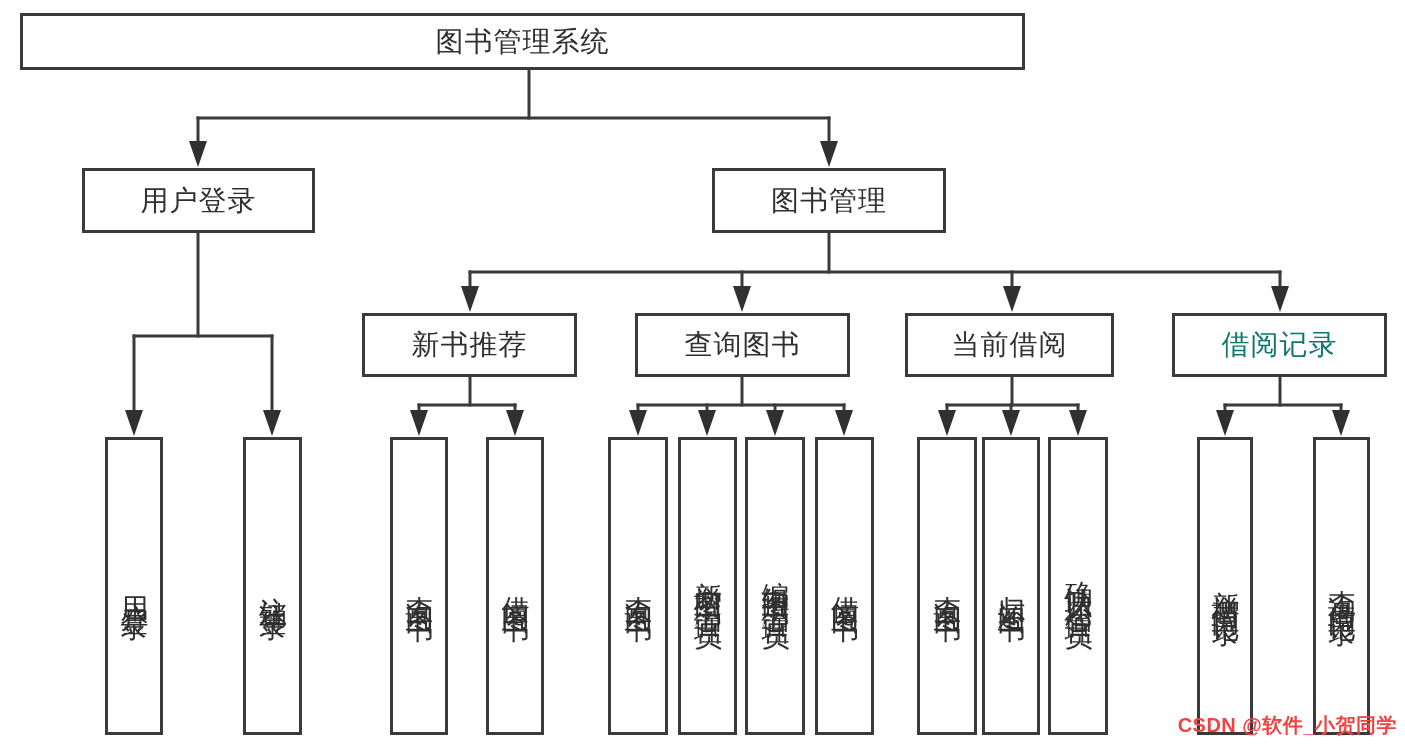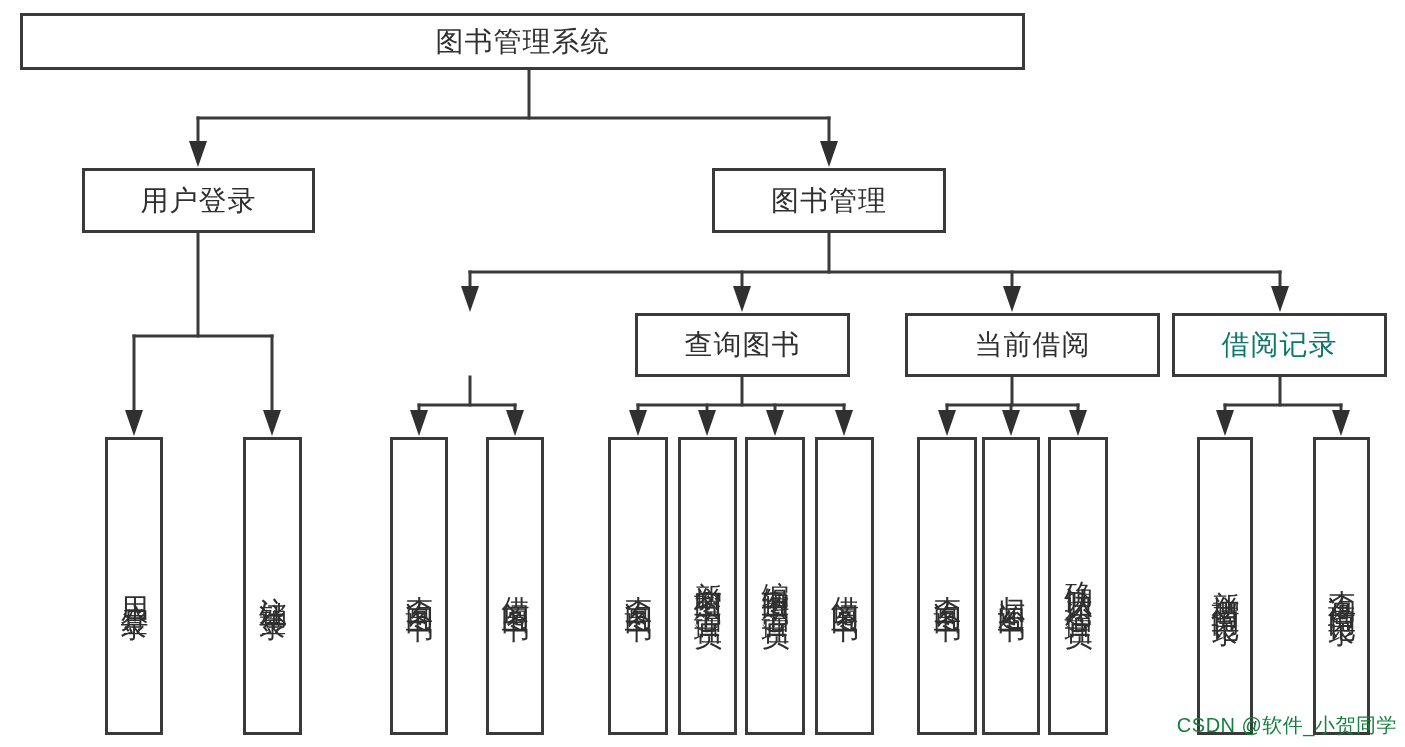"新书推荐" div.node { html: none -> <div>新书推荐</div> }
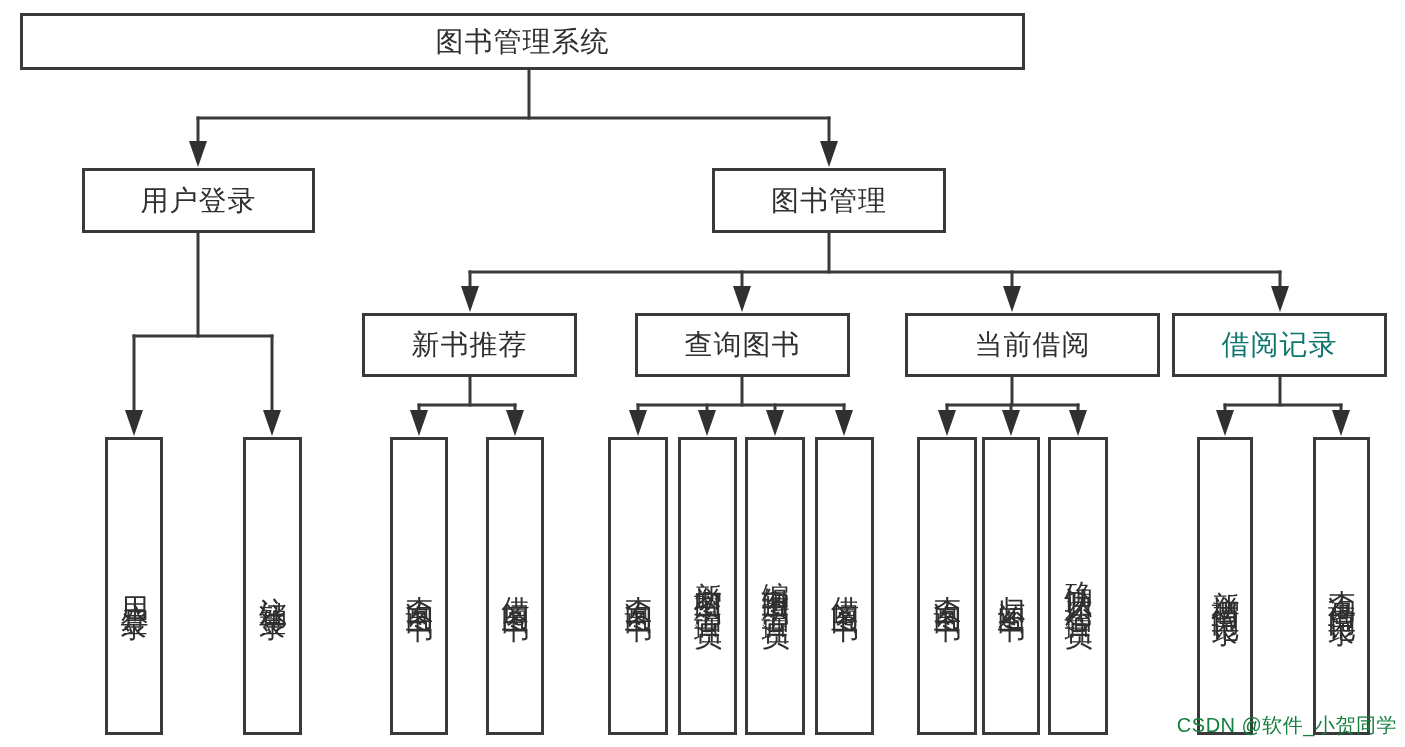"当前借阅" div.node { width: 255px -> 209px }
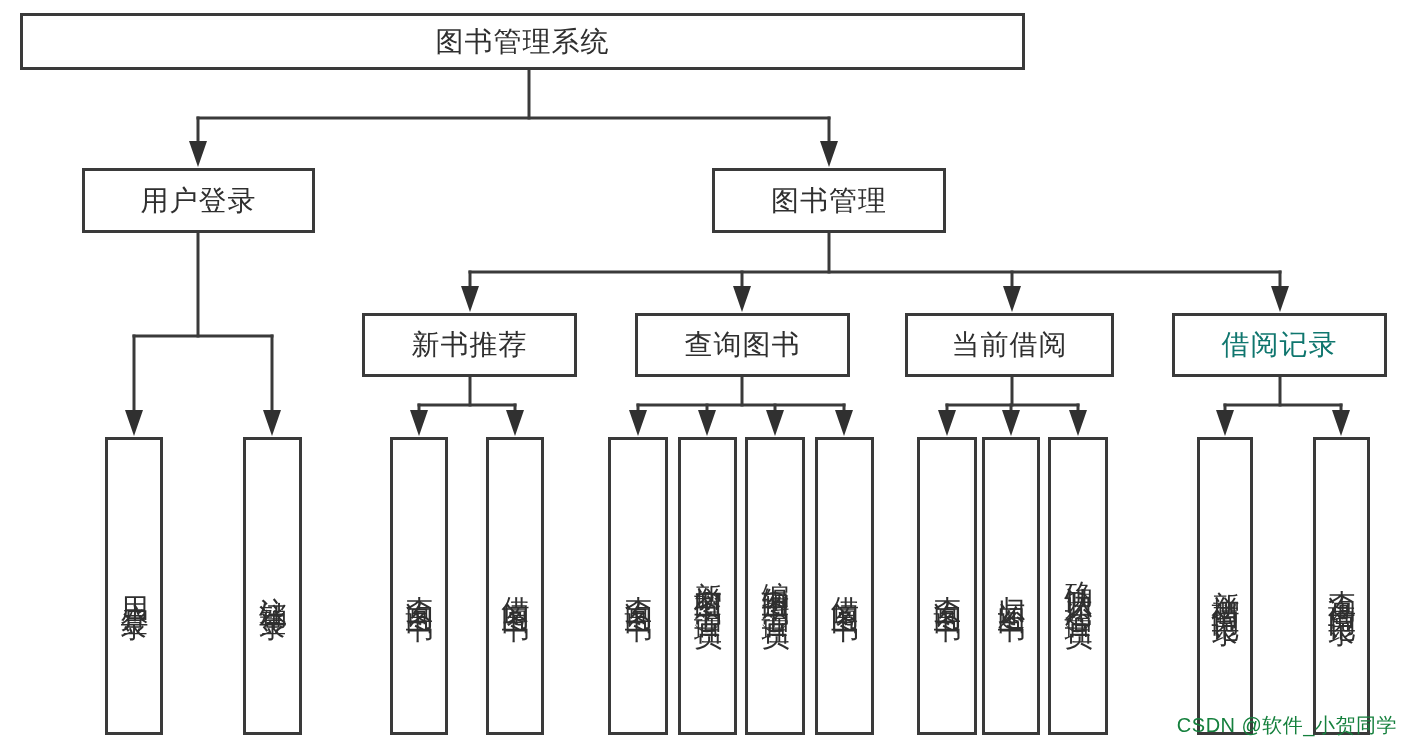"CSDN @软件_小贺同学" div { color: #15803d -> #ef4444; font-weight: none -> bold }
